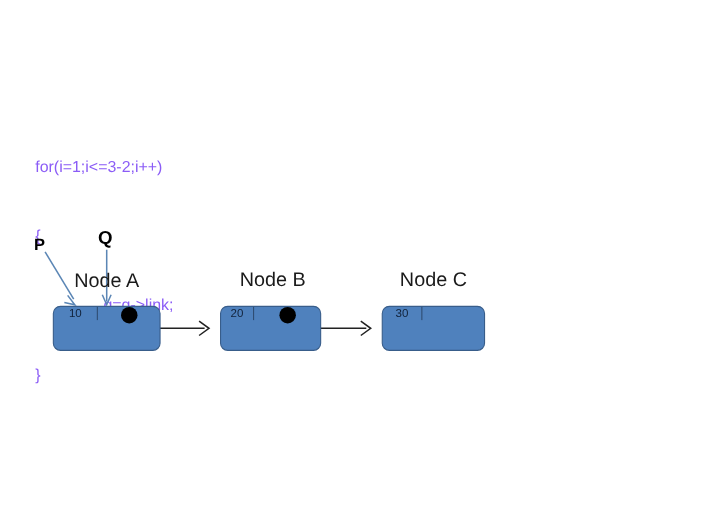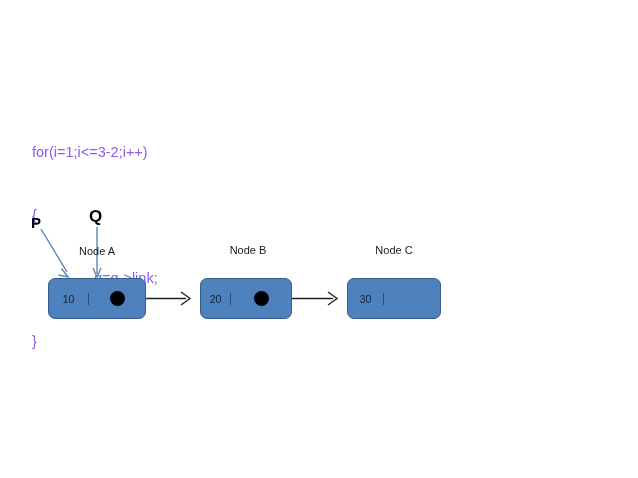"Node A" .node-caption { font-size: 11px -> 18px }
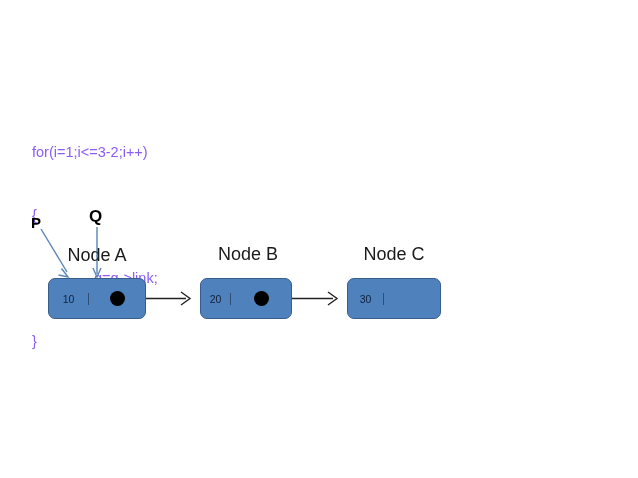"10" .node { align-items: center -> flex-start }
